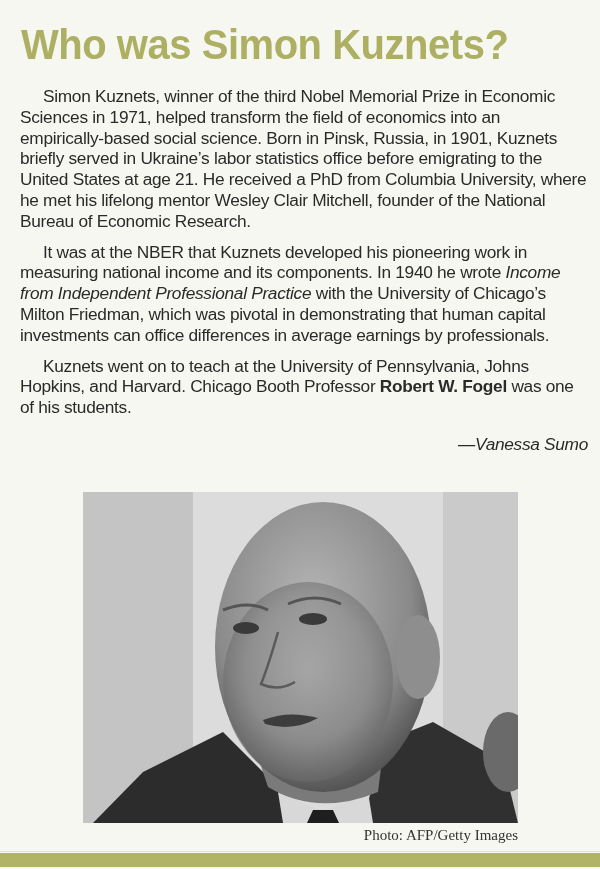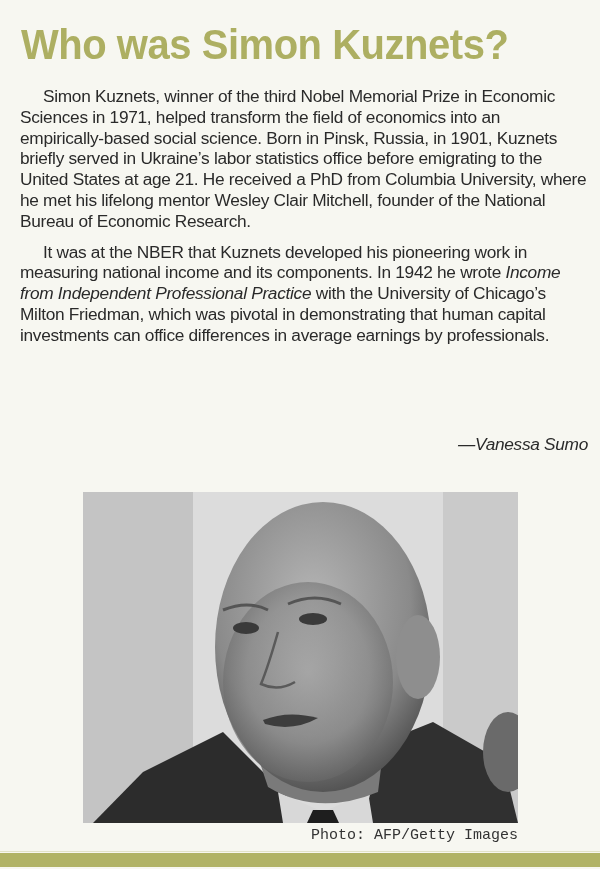"It was at the NBER" span { text: 1942 -> 1940 }
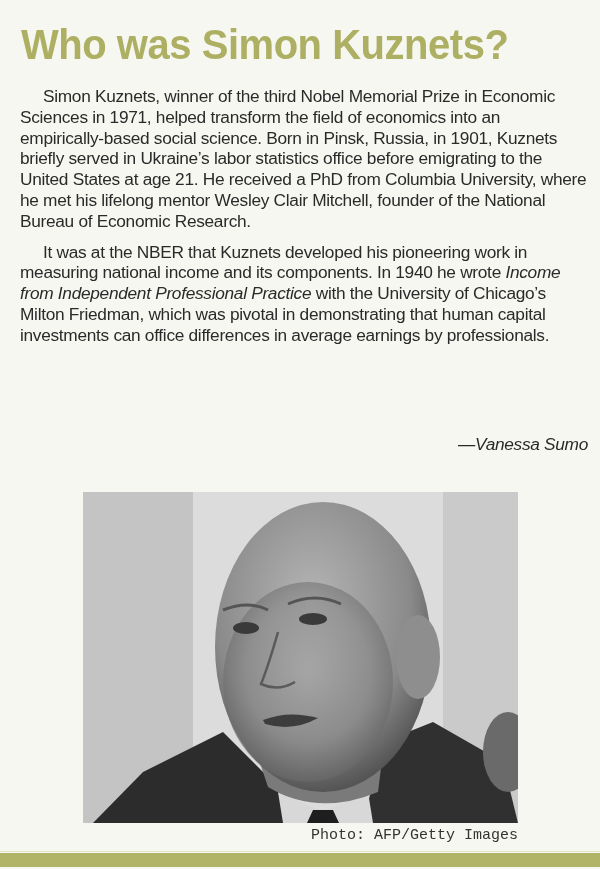"Kuznets went on to teach" p { html: none -> <p><span>Kuznets went on to teach at the University of Pennsylvania, Johns Hopkins, and Harvard. Chicago Booth Professor </span><strong>Robert W. Fogel</strong><span> was one of his students.</span></p> }
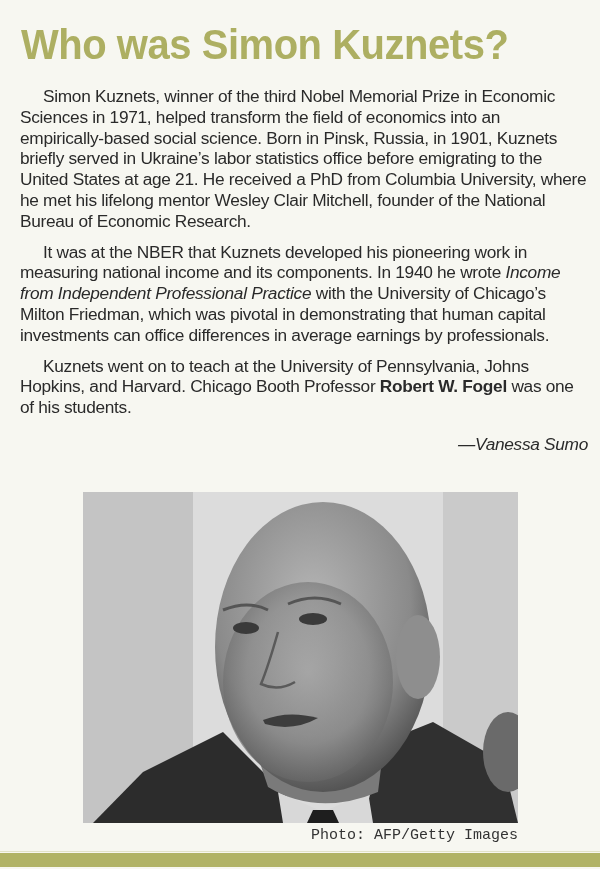"Photo: AFP/Getty Images" .caption { font-family: Liberation Mono, monospace -> Liberation Serif, serif }
